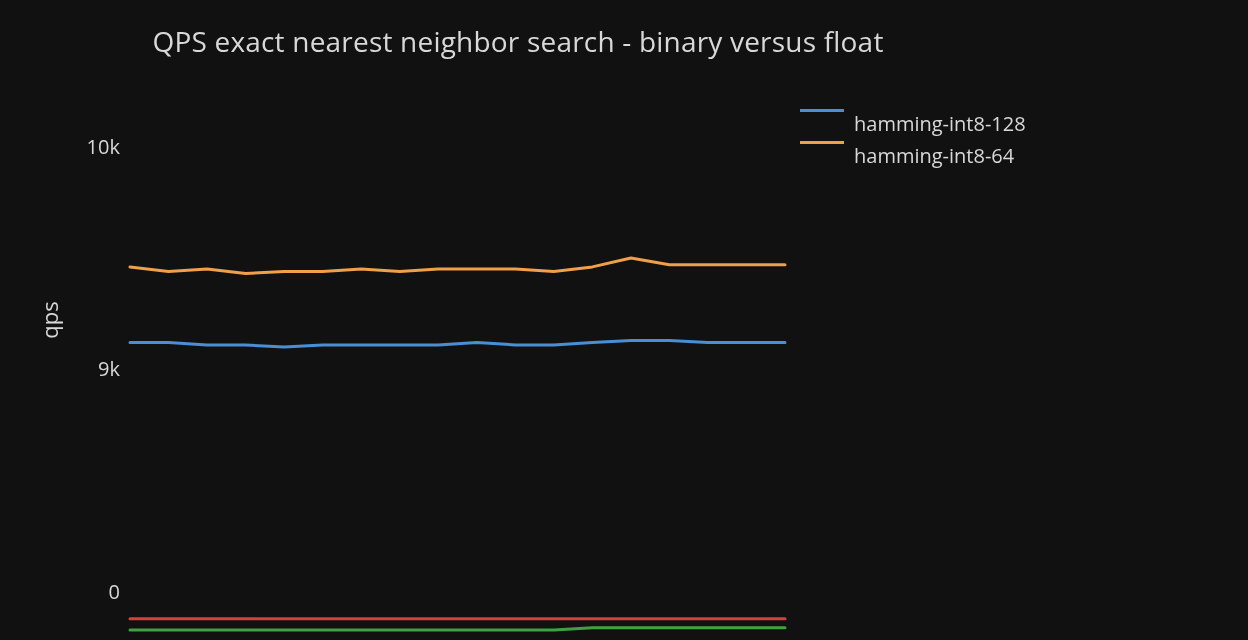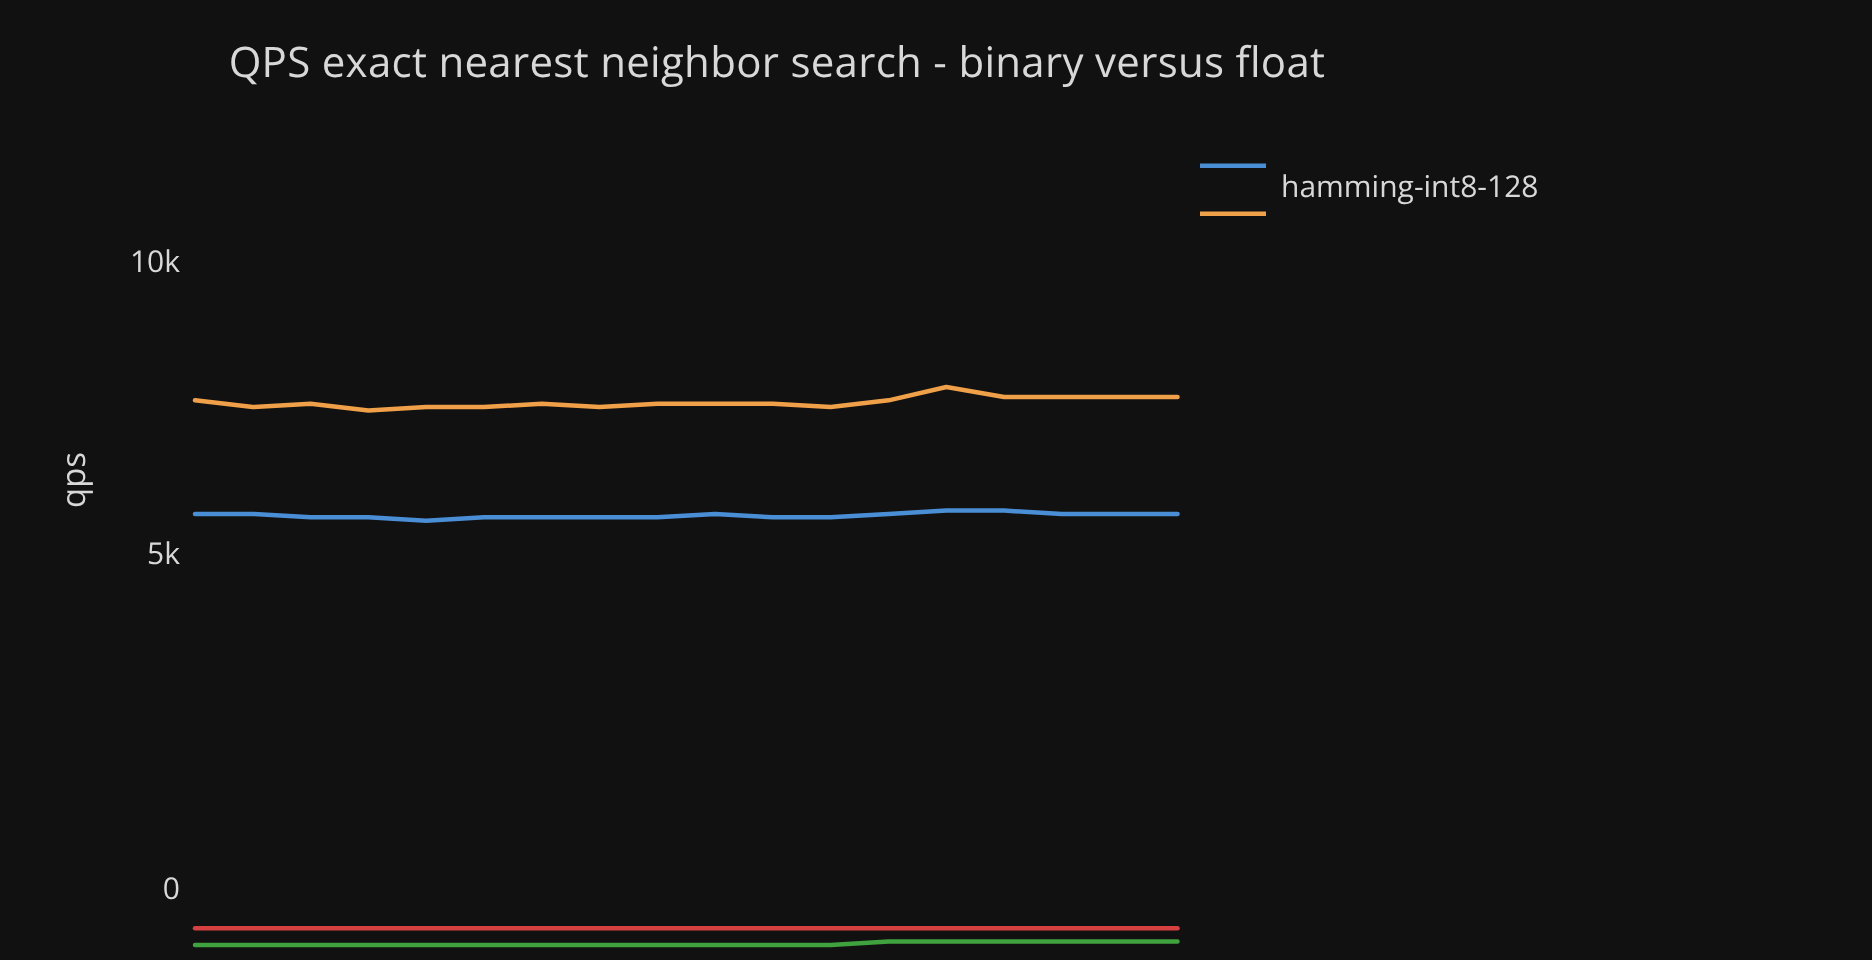"10k" div.ytick { margin-top: 27px -> none }
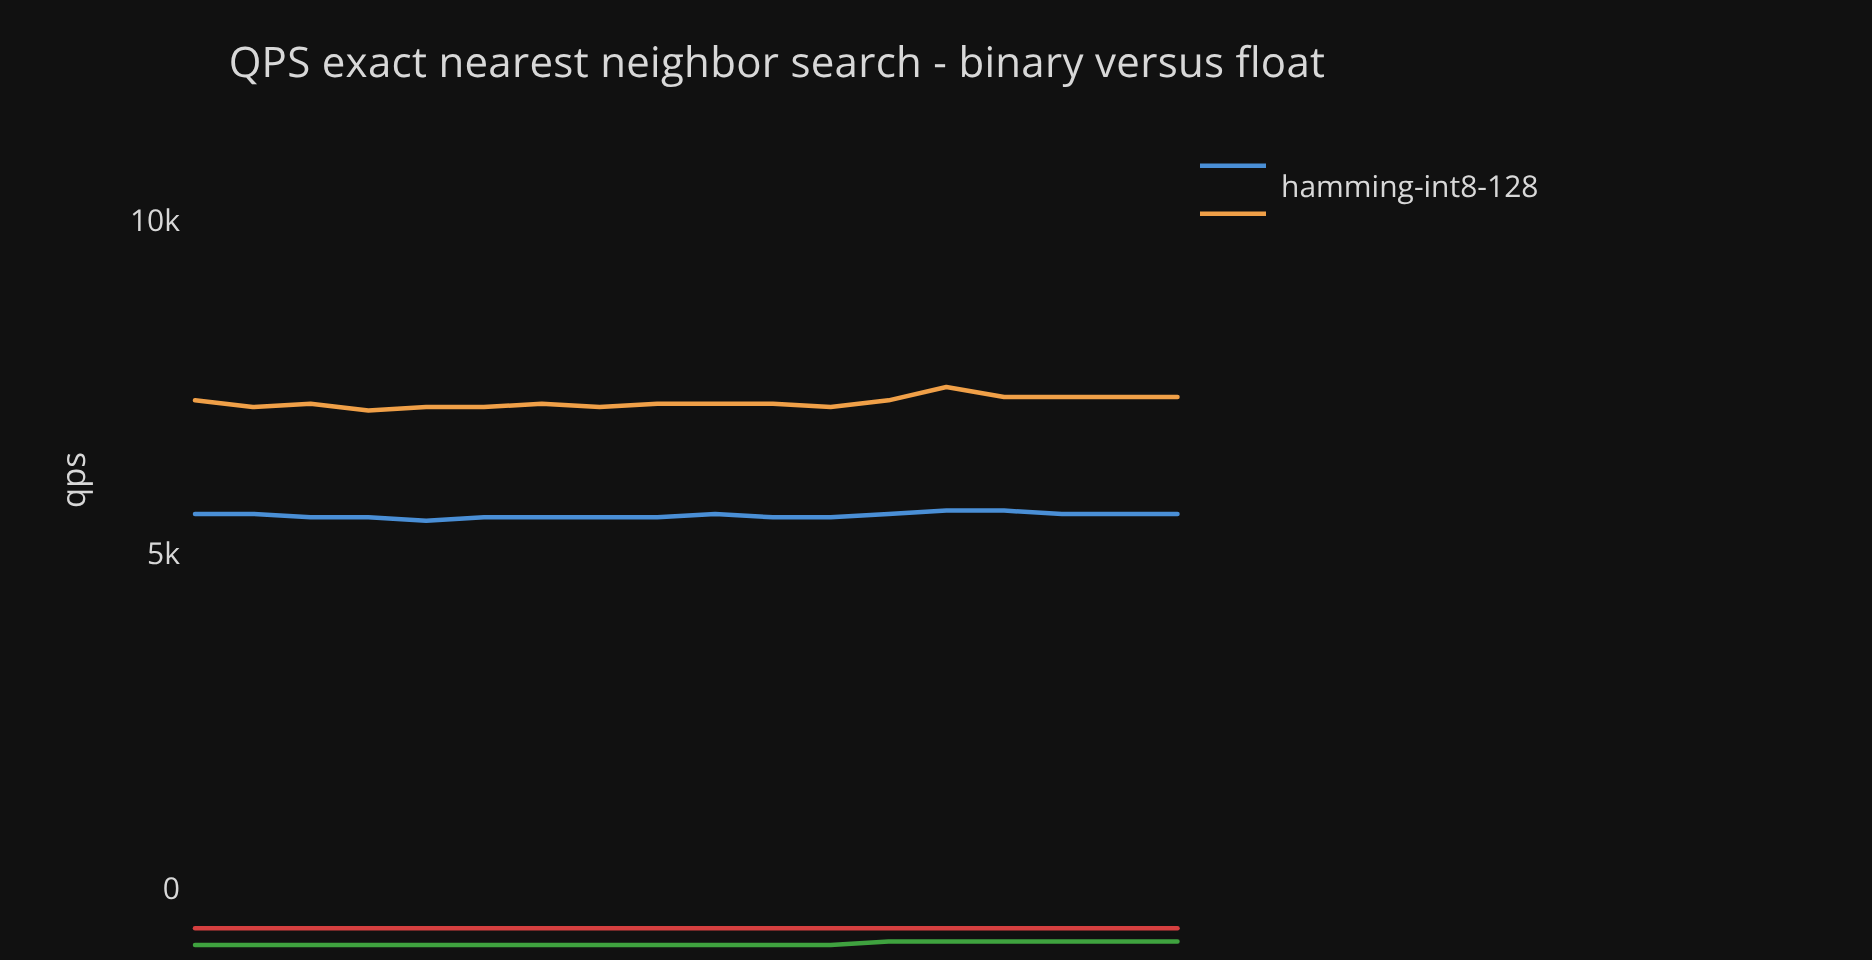"hamming-int8-64" span { html: none -> <span>hamming-int8-64</span> }
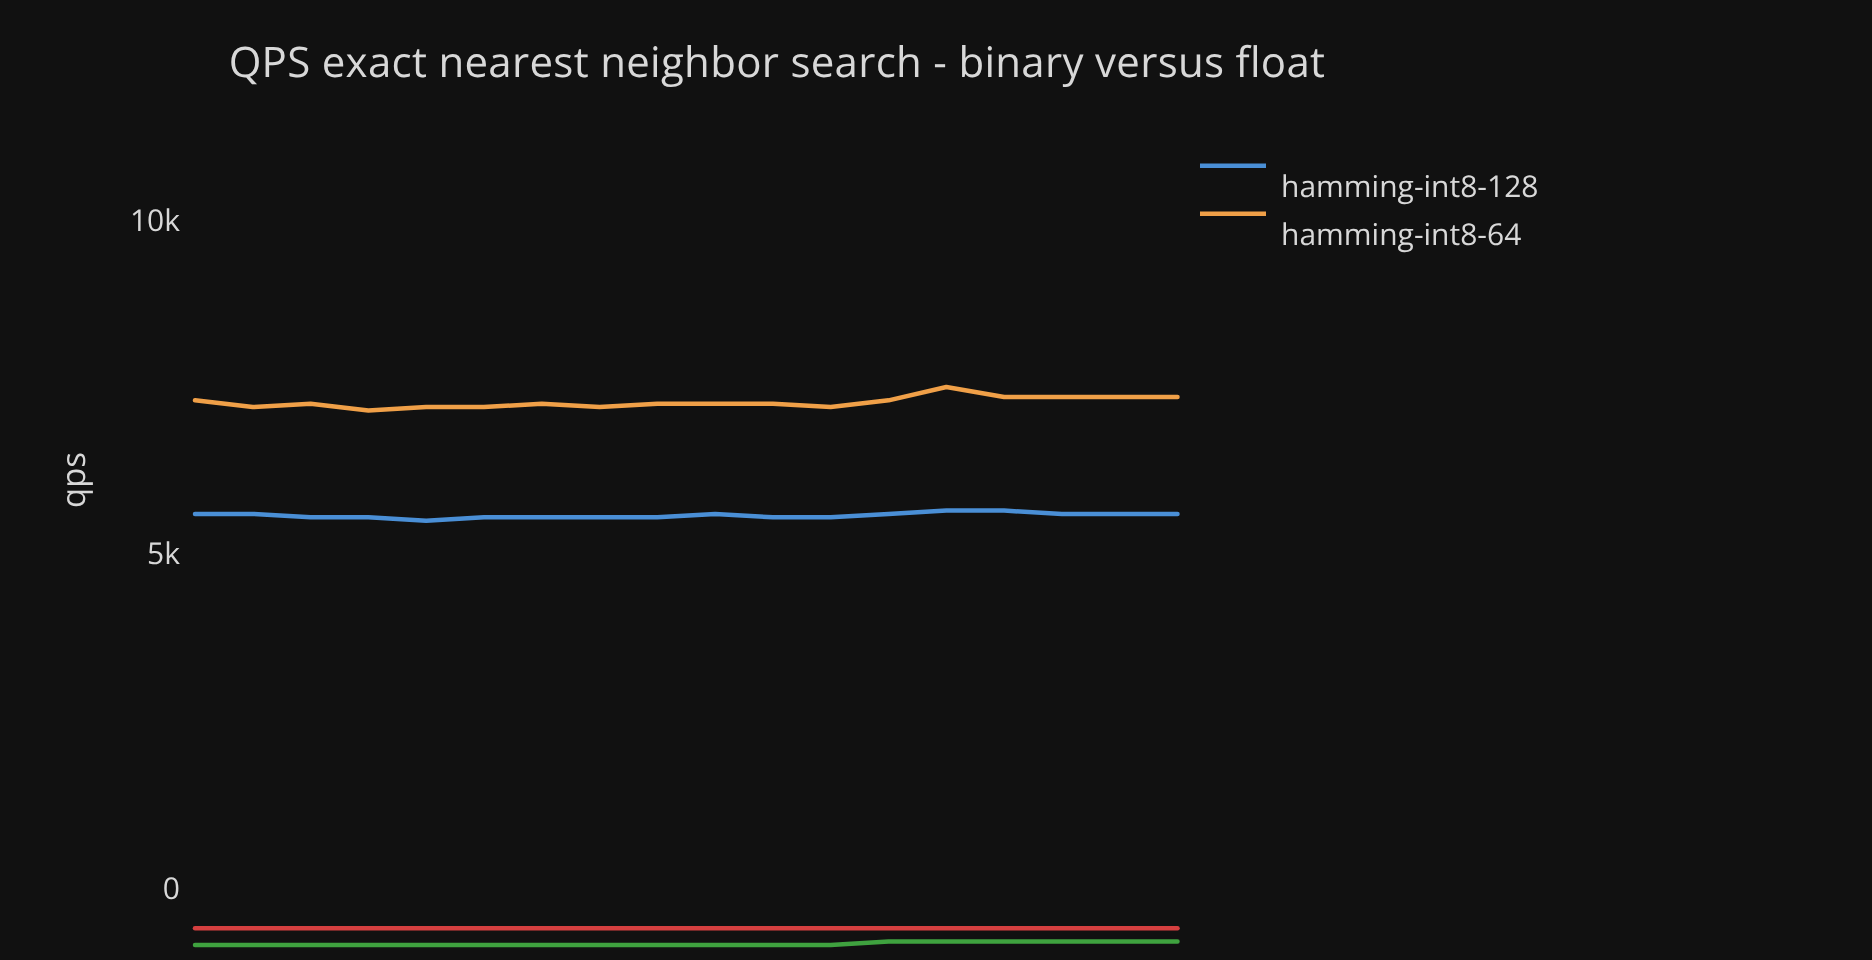"5k" div.ytick { text: 5k -> 9k }
